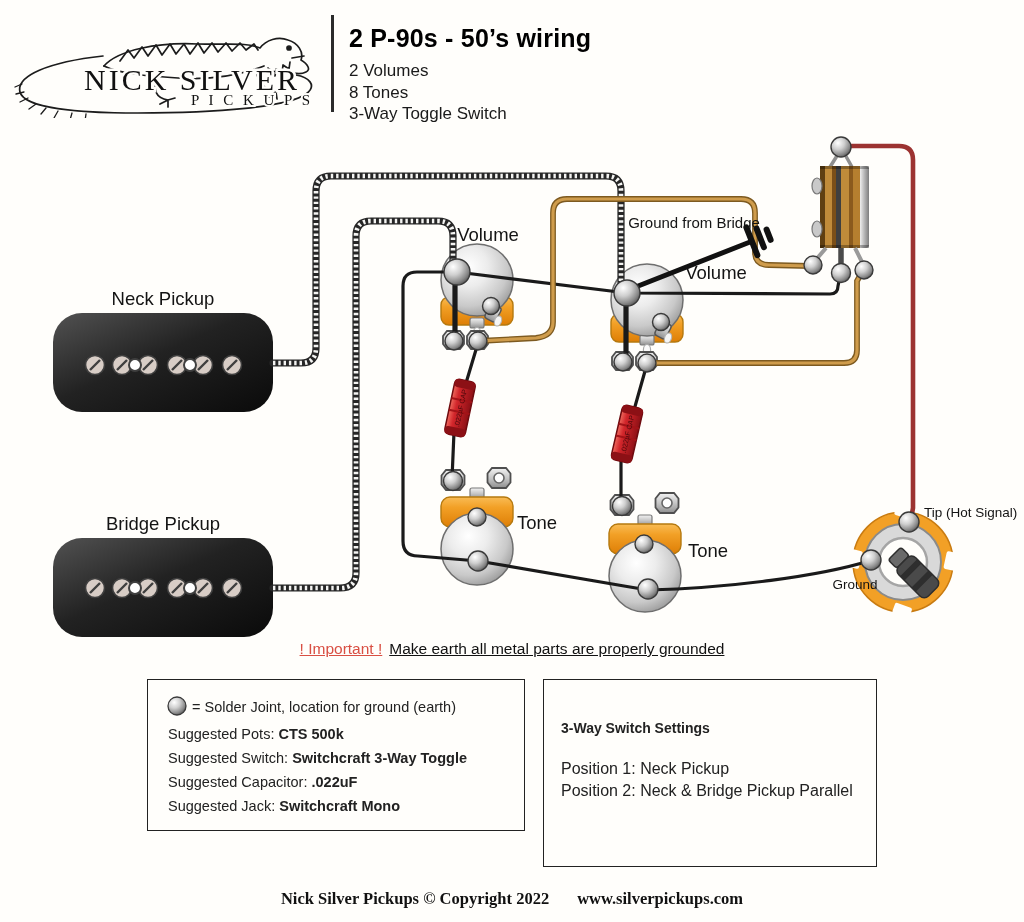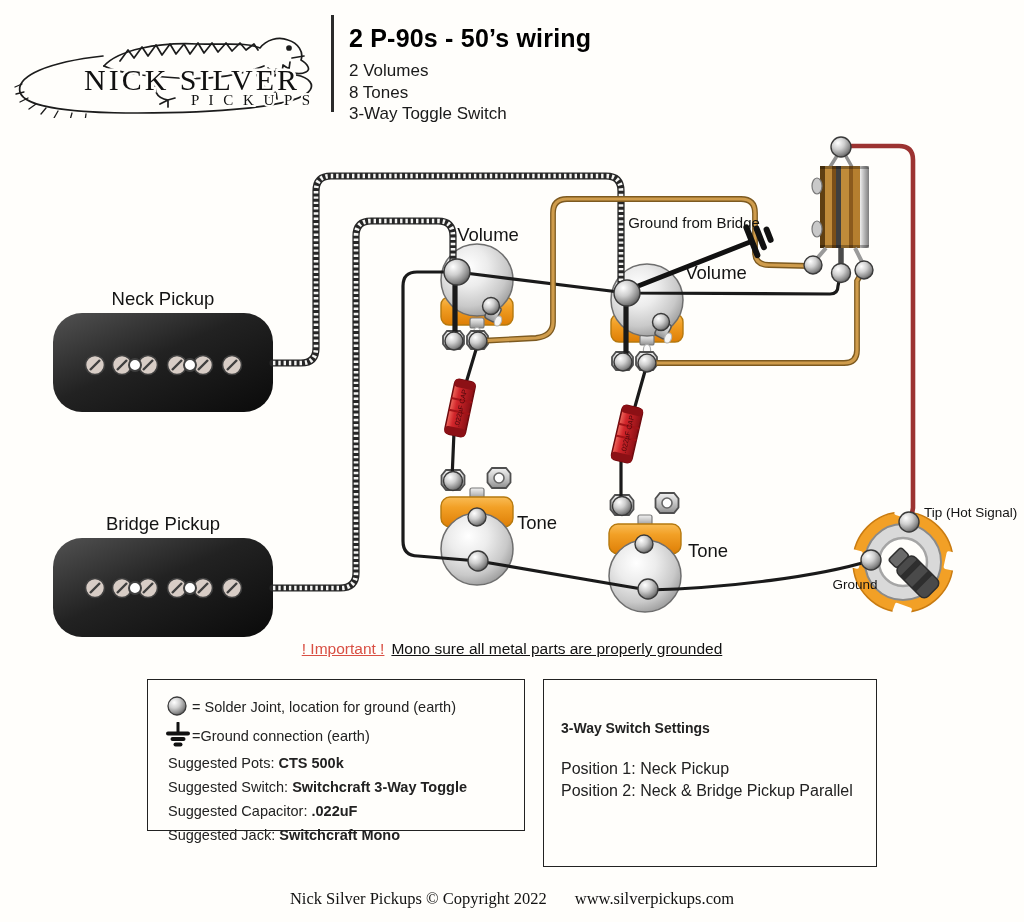"Mono sure all metal parts" span.blk { text: Mono sure -> Make earth }
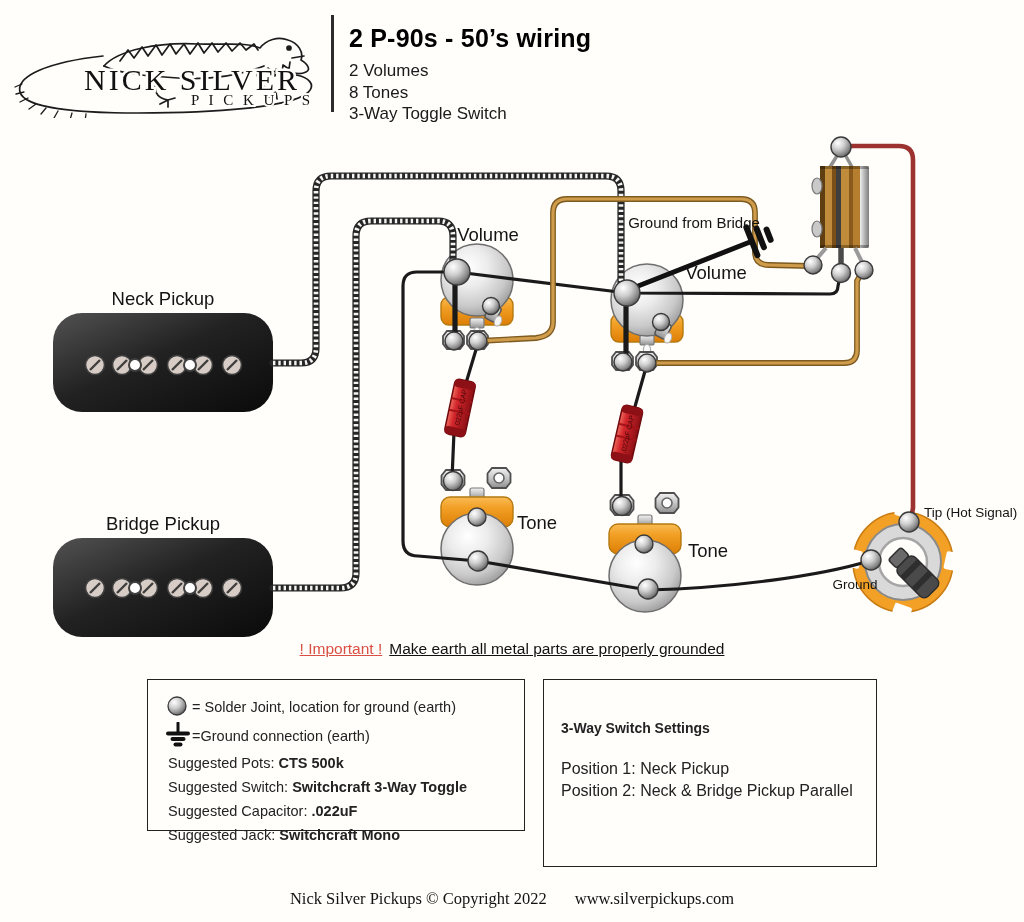"=Ground connection (earth)" div.legend-row { html: <div> <span> <svg> <line></line> <line></line> <line></line> <line></line> </svg> </span> <span>=Ground connection (earth)</span> </div> -> none }
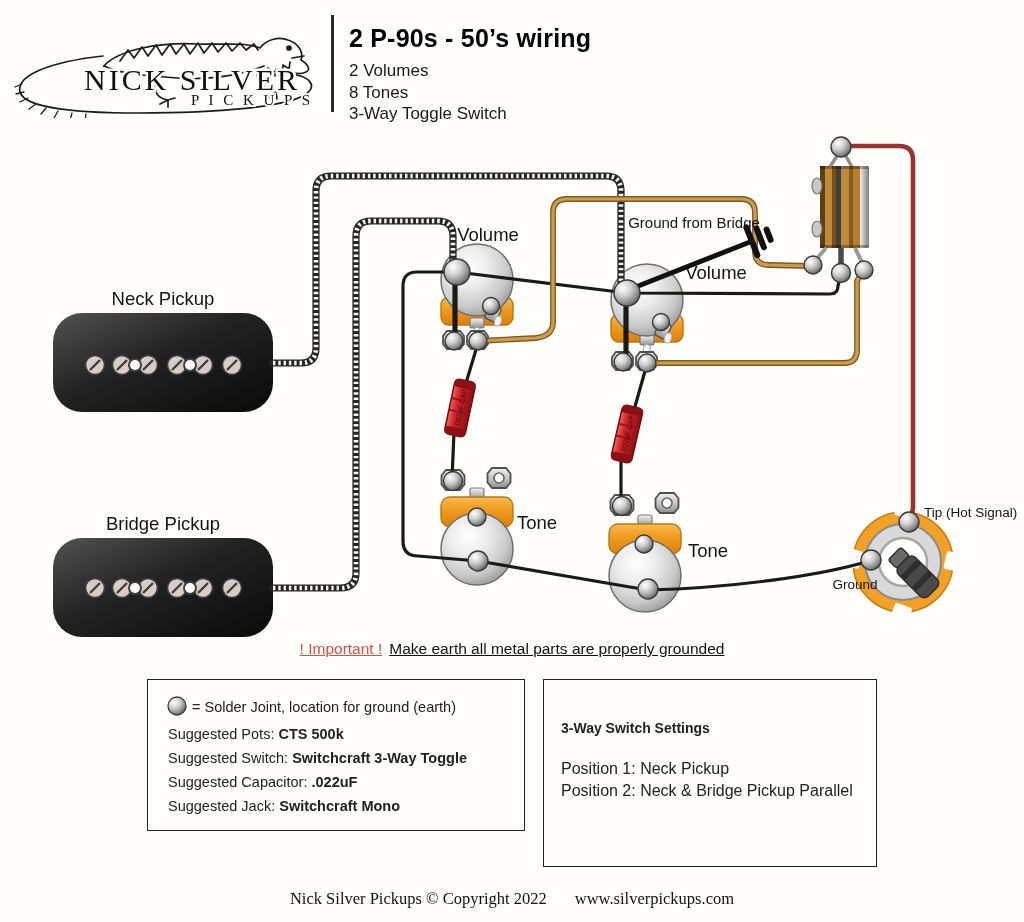"Nick Silver Pickups © Copyright" .footer { font-weight: none -> bold }
